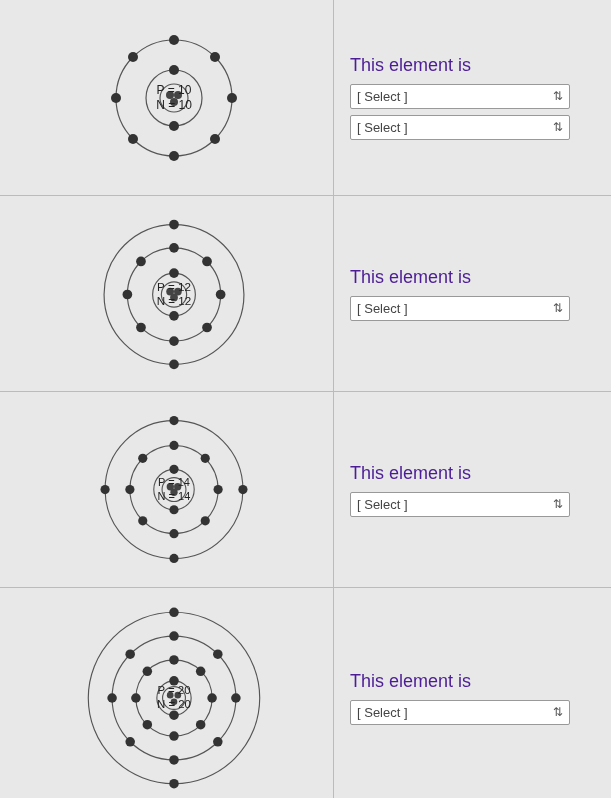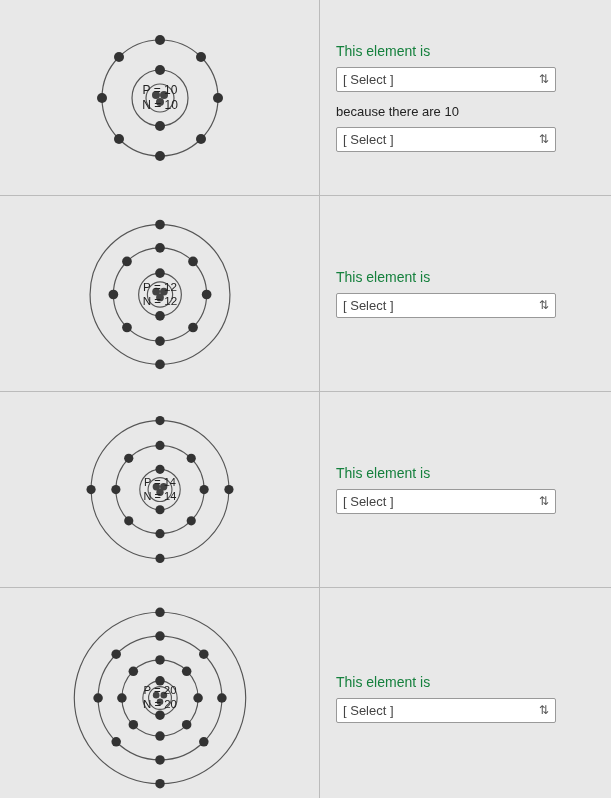"This element is" .element-label { color: #15803d -> #4c1d95; font-size: 14px -> 18px }
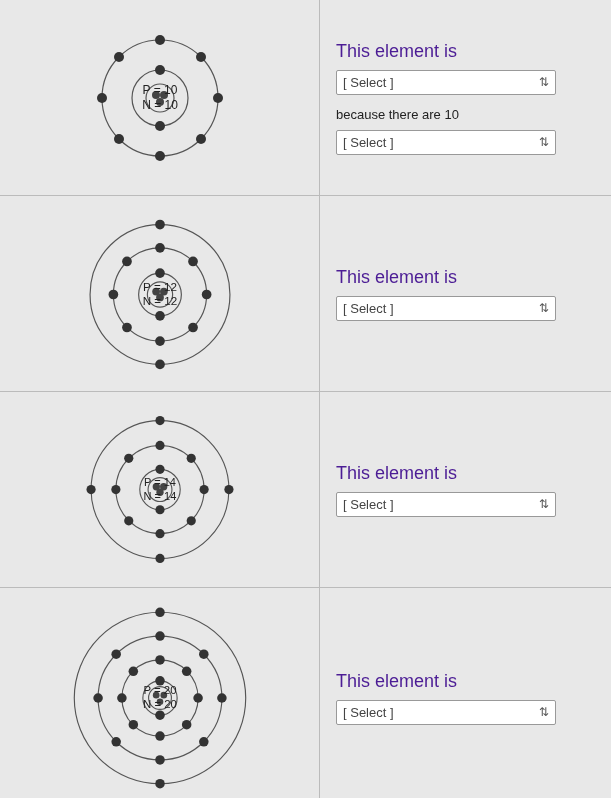"P = 10" .atom-cell { margin-left: none -> 14px }
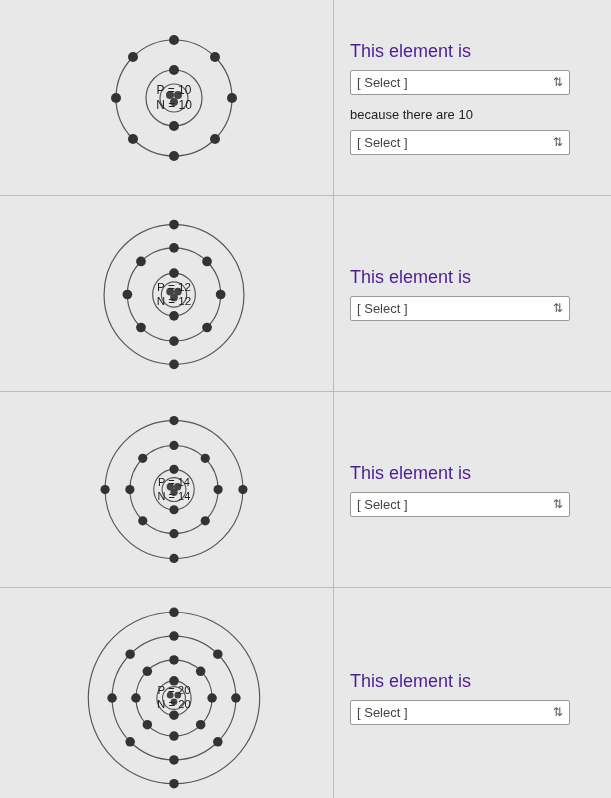"because there are 10" div.because-label { html: <div>because there are 10</div> -> none }
